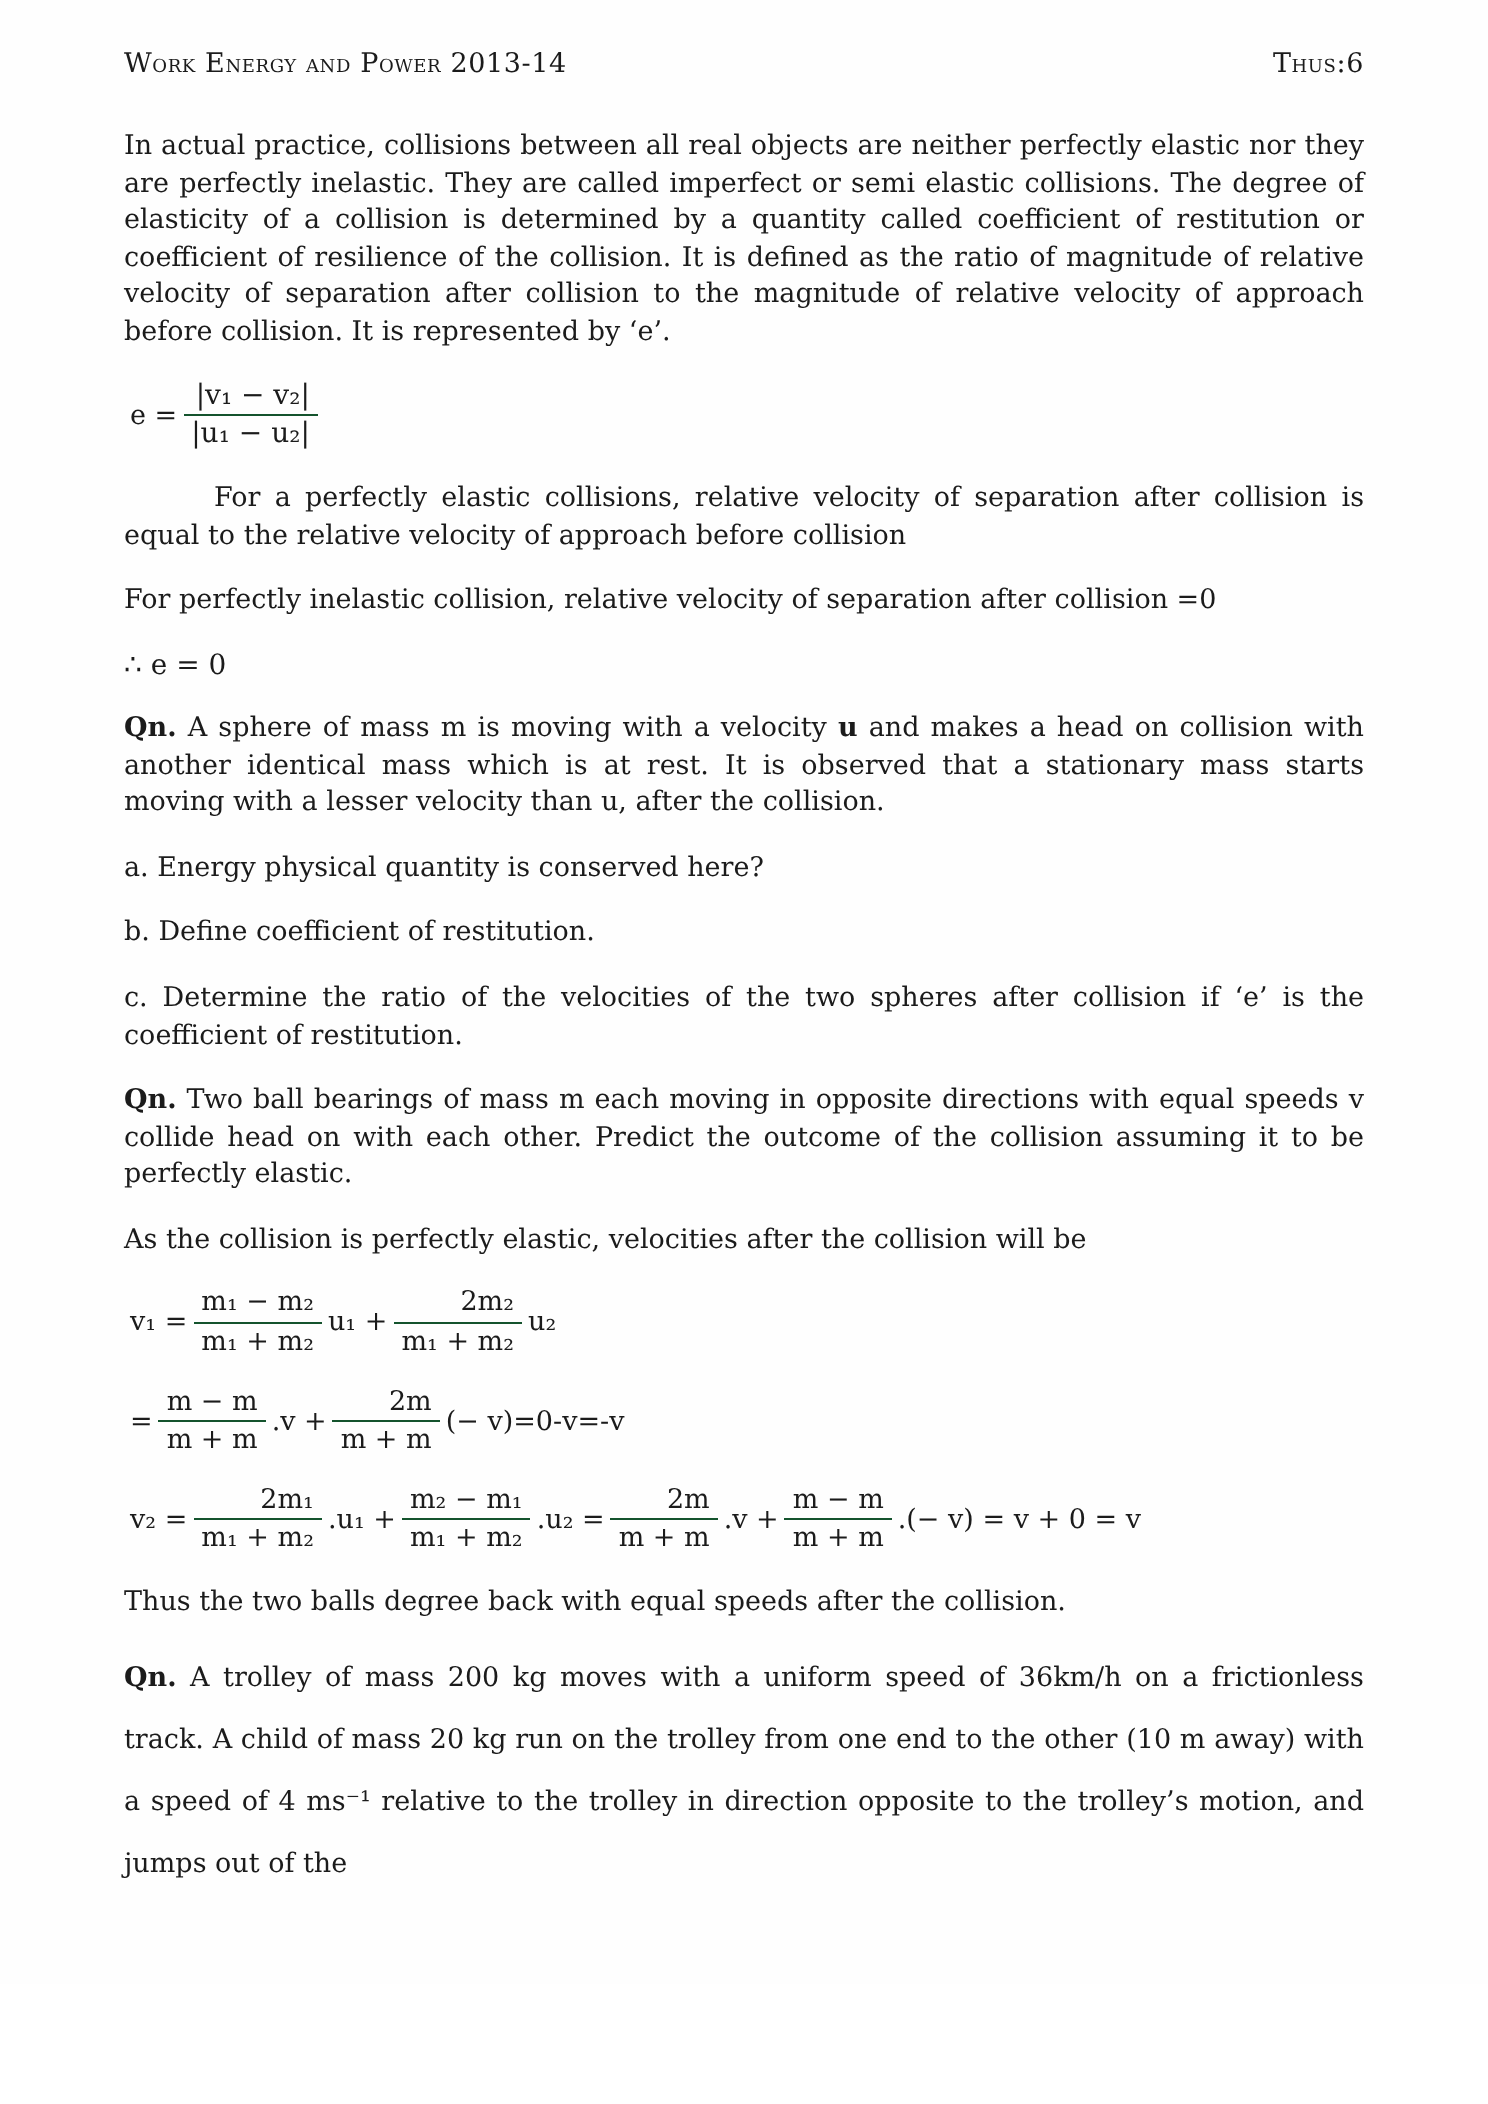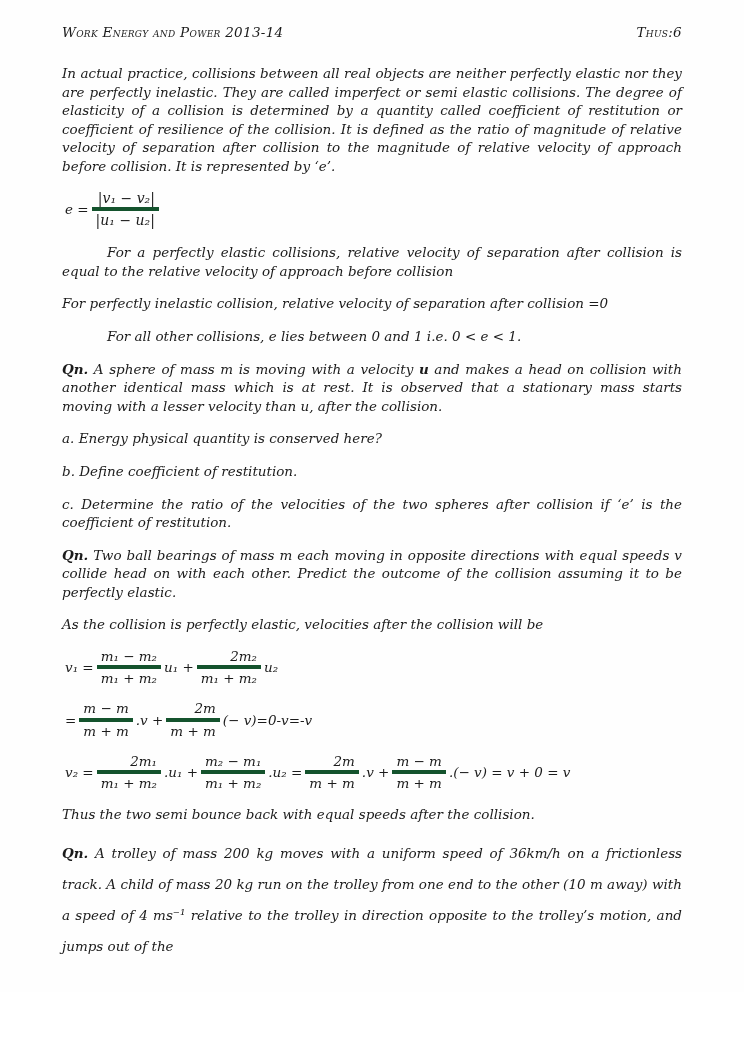"Work Energy and Power 2013-14" .page { font-style: italic -> none }
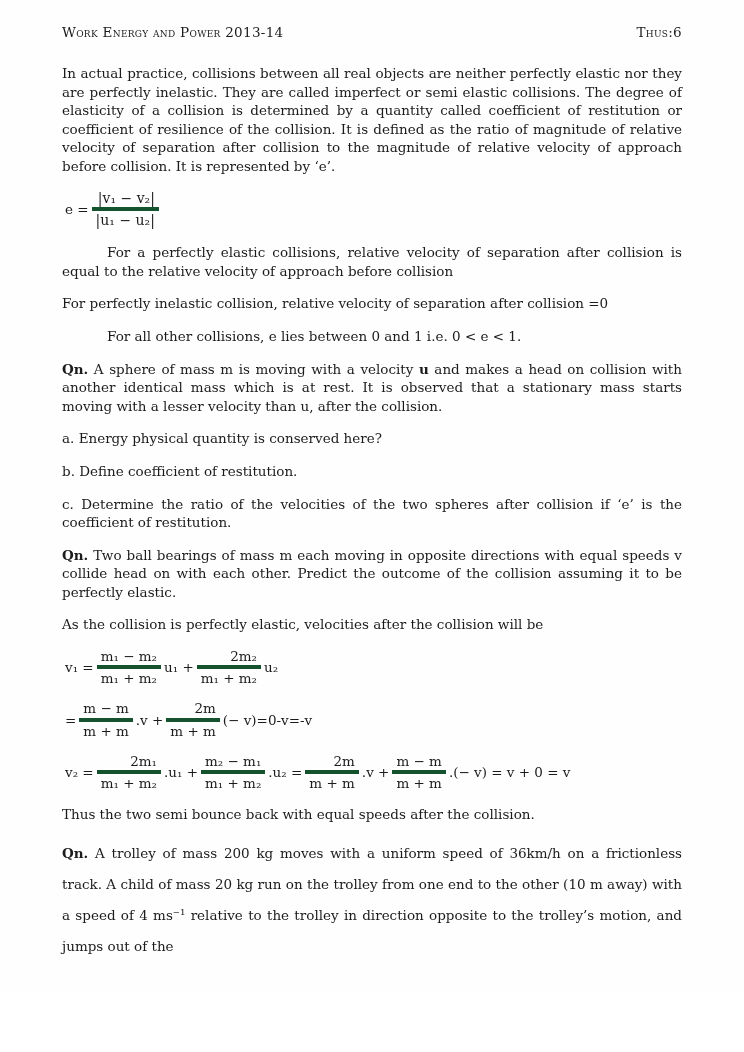"|u₁ − u₂|" .frac .fden { border-top: 4px solid #14532d -> 1px solid #14532d }
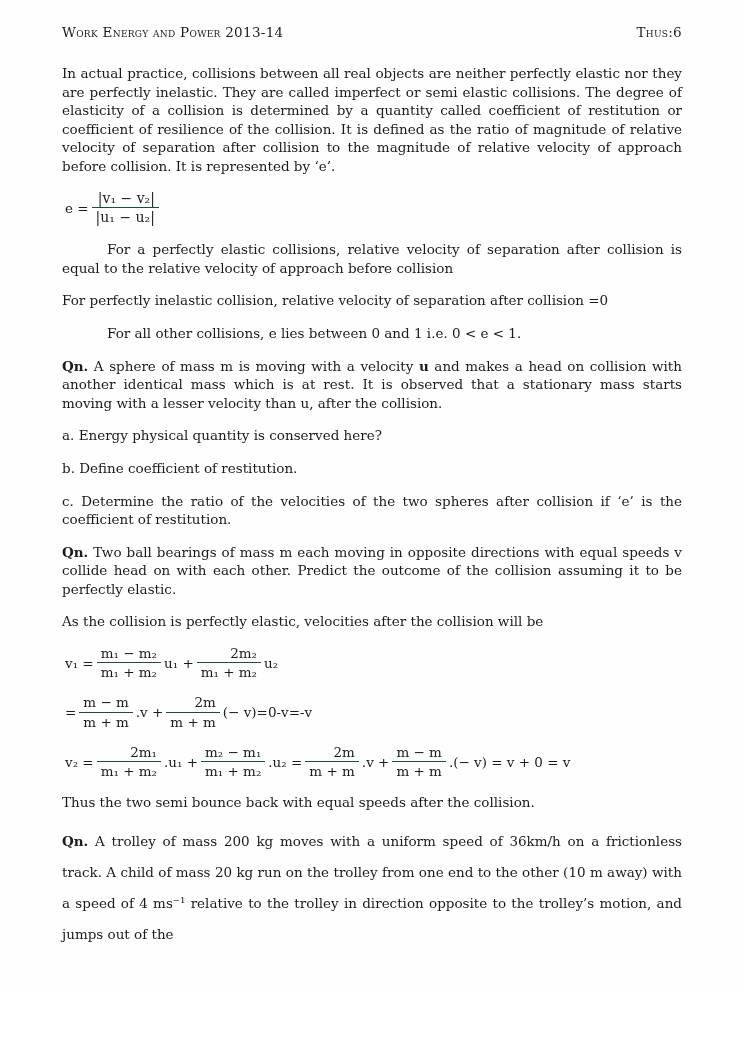"∴ e = 0" p.math-line { html: none -> <p>∴ e = 0</p> }
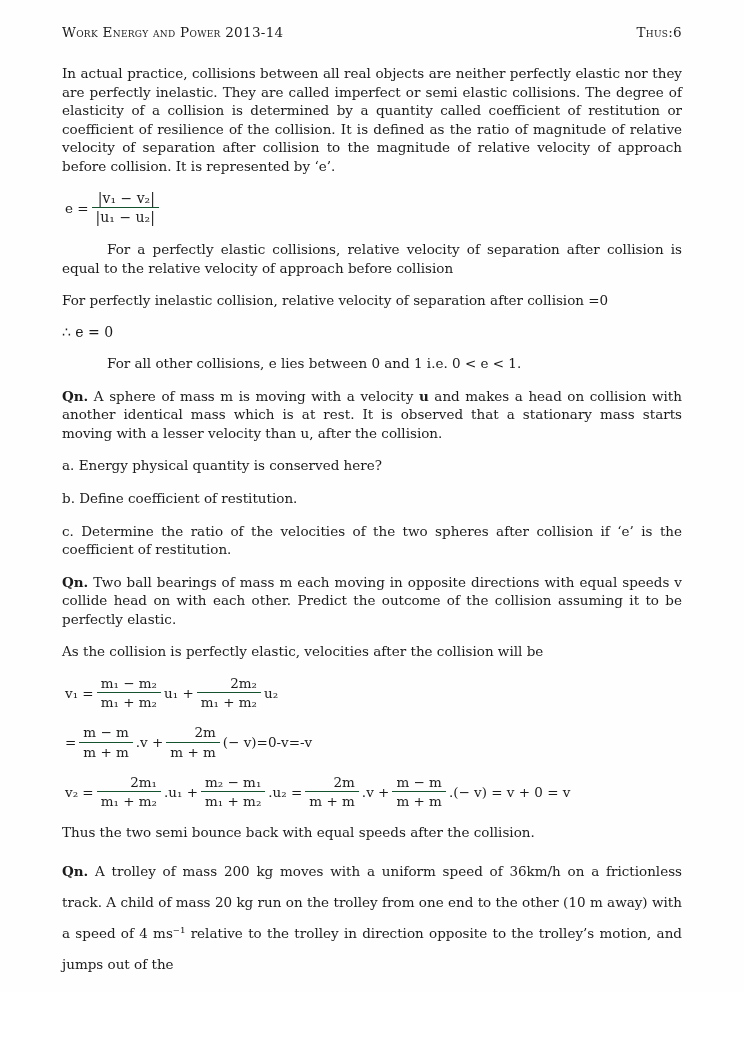"For all other collisions, e" p.para { html: <p><span>For all other collisions, e lies between 0 and 1 i.e. </span><span>0 &lt; e &lt; 1.</span></p> -> none }
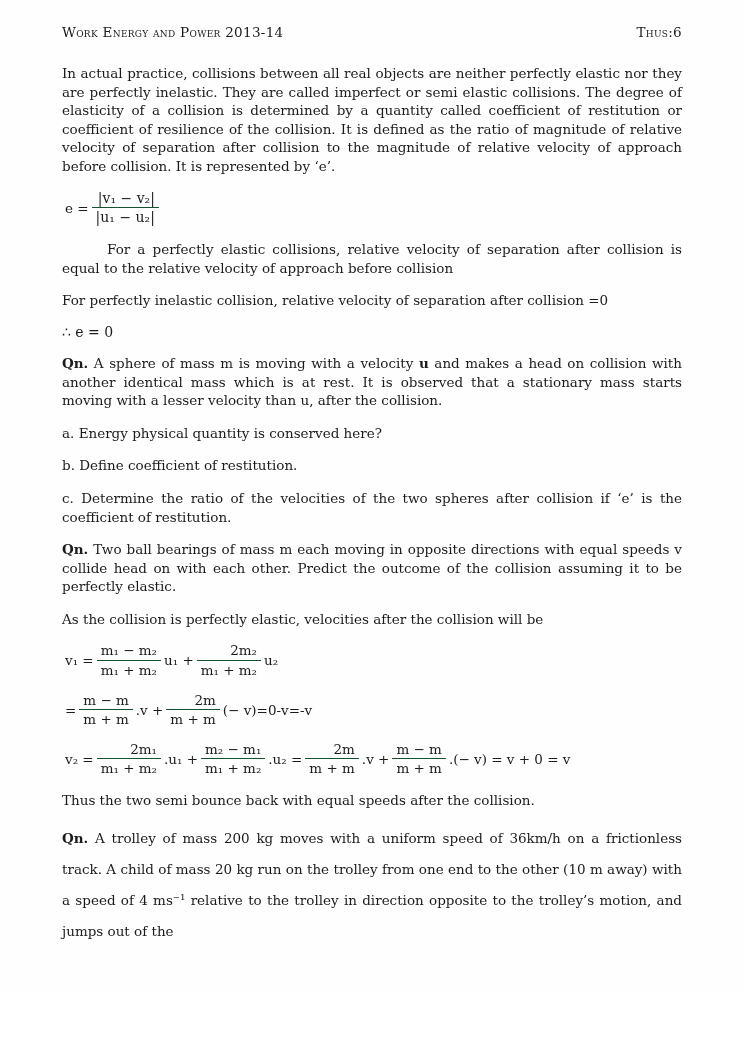"Thus the two semi bounce" p.para { text: semi bounce -> balls degree }
